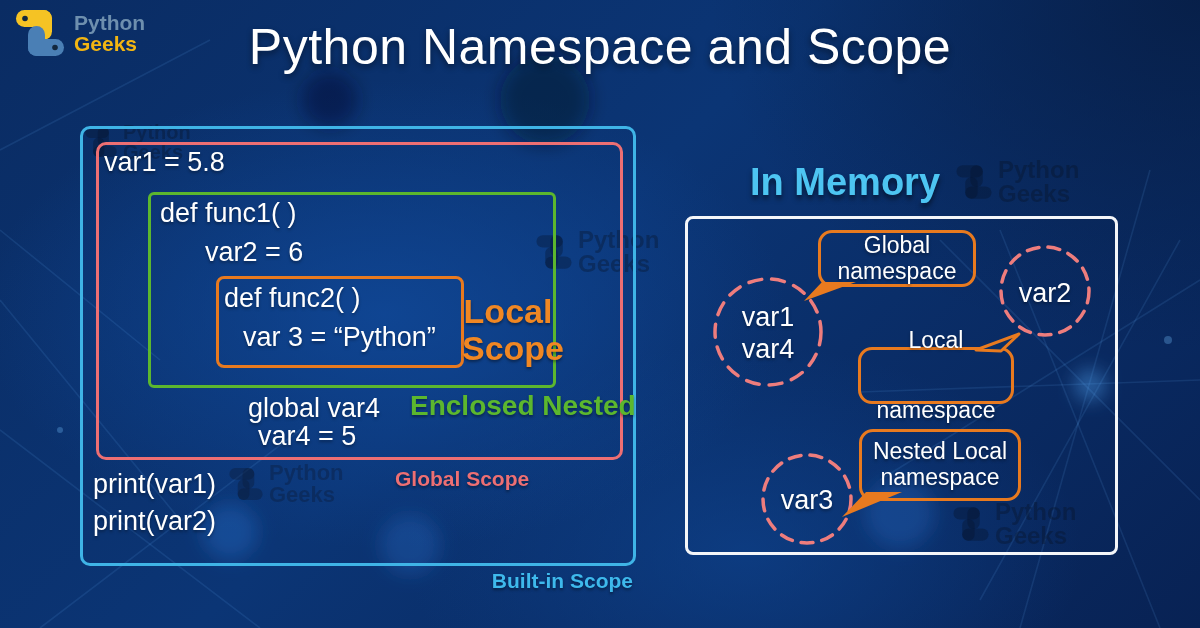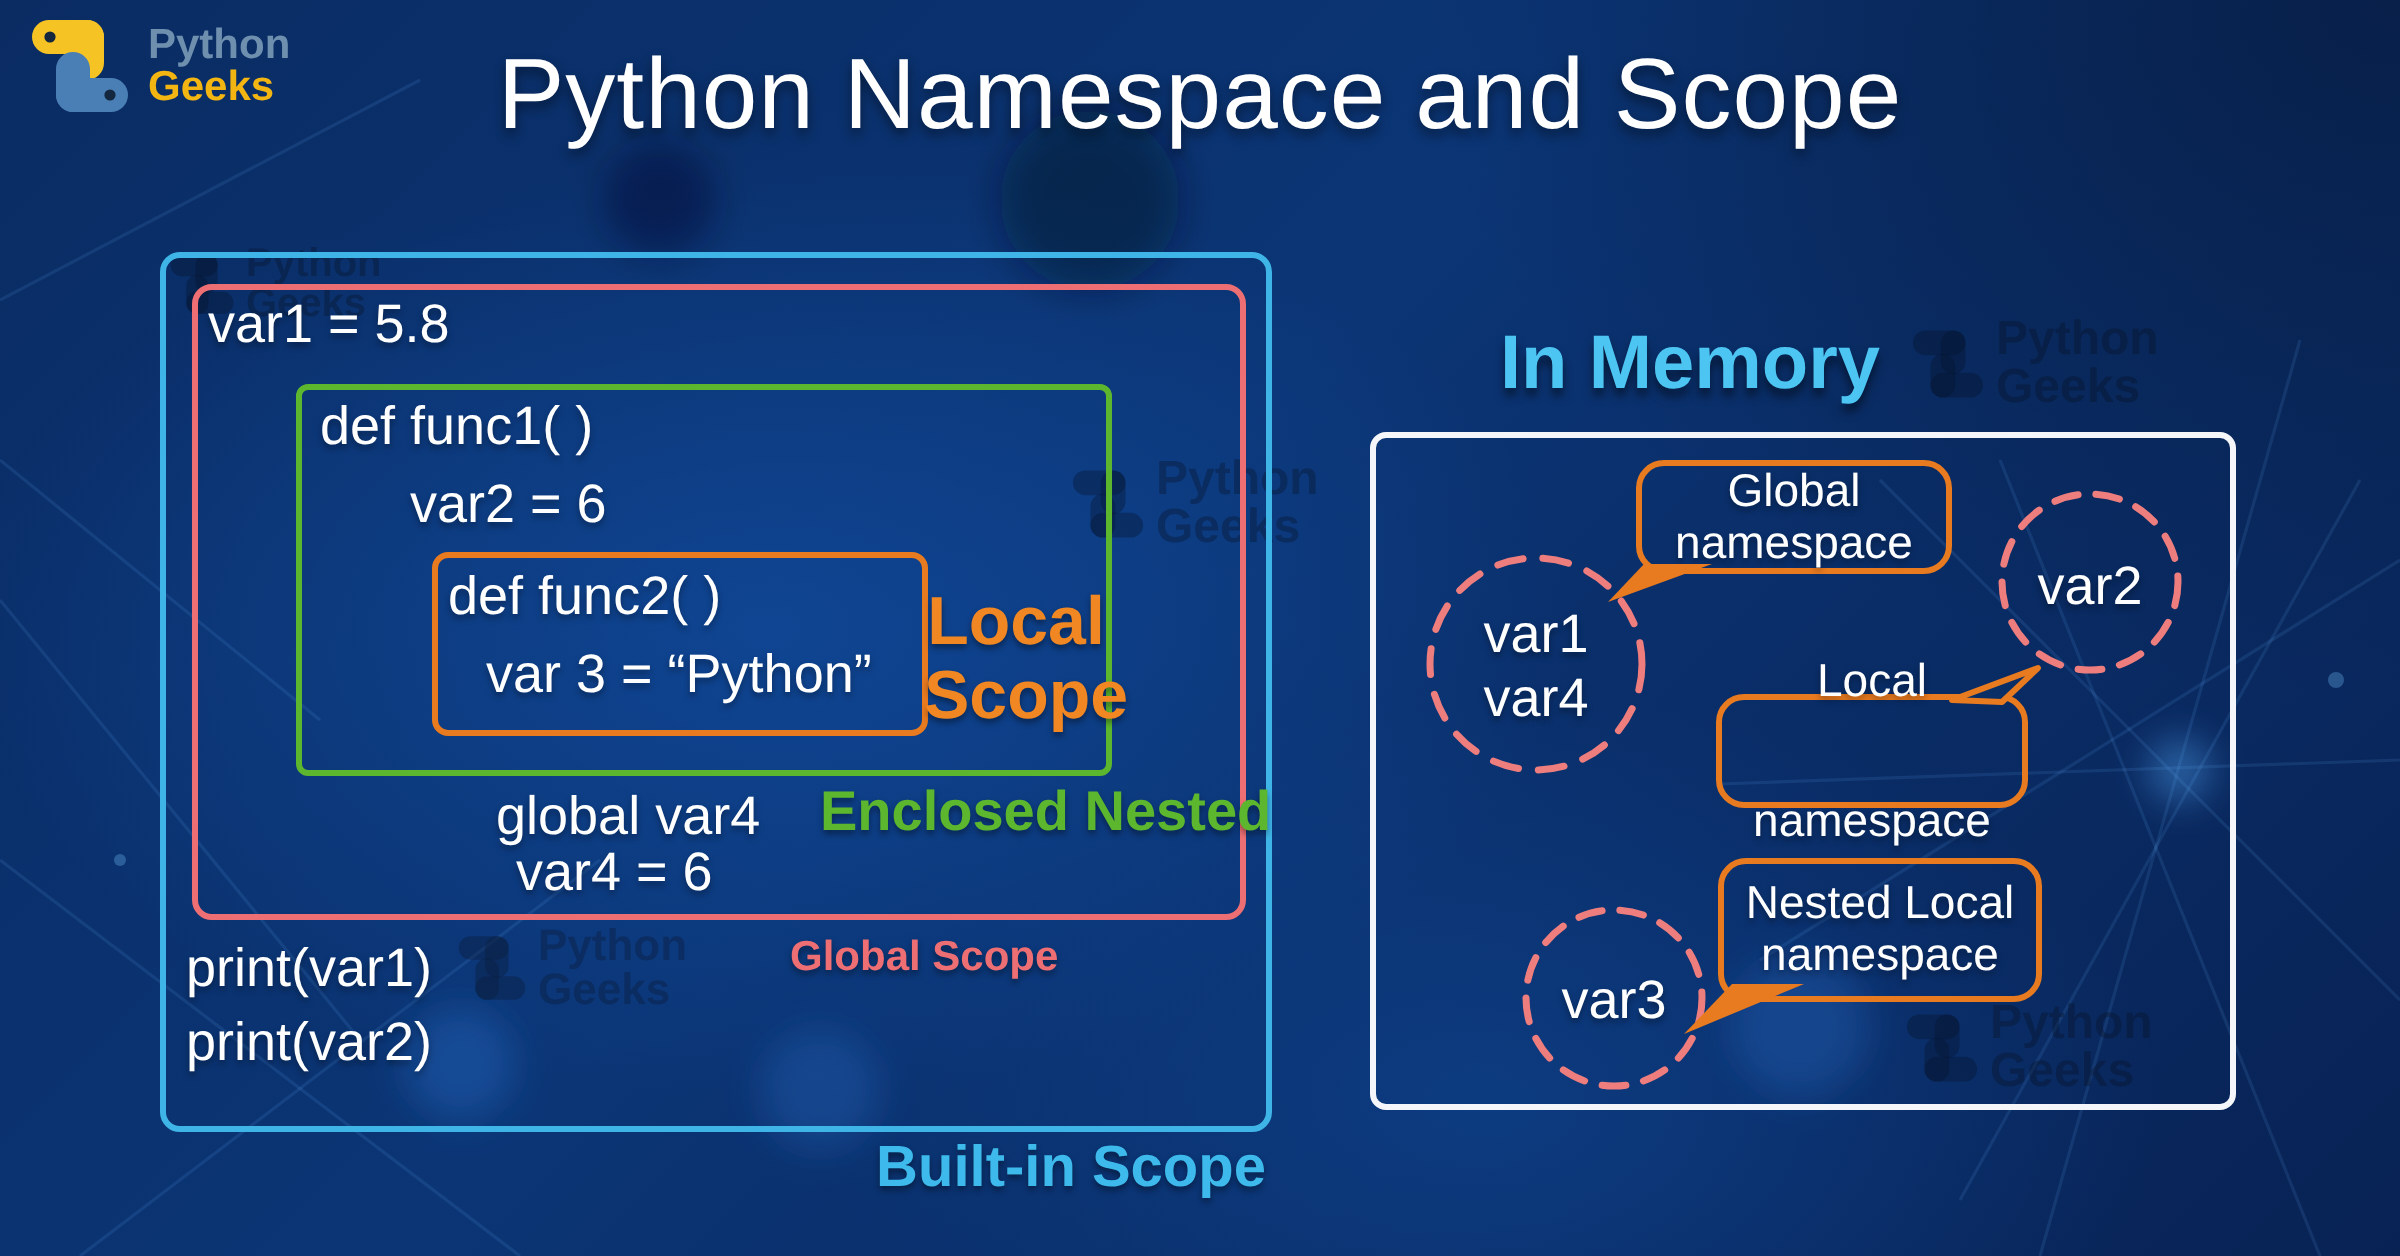"var4 = 6" div.abs { text: 6 -> 5 }
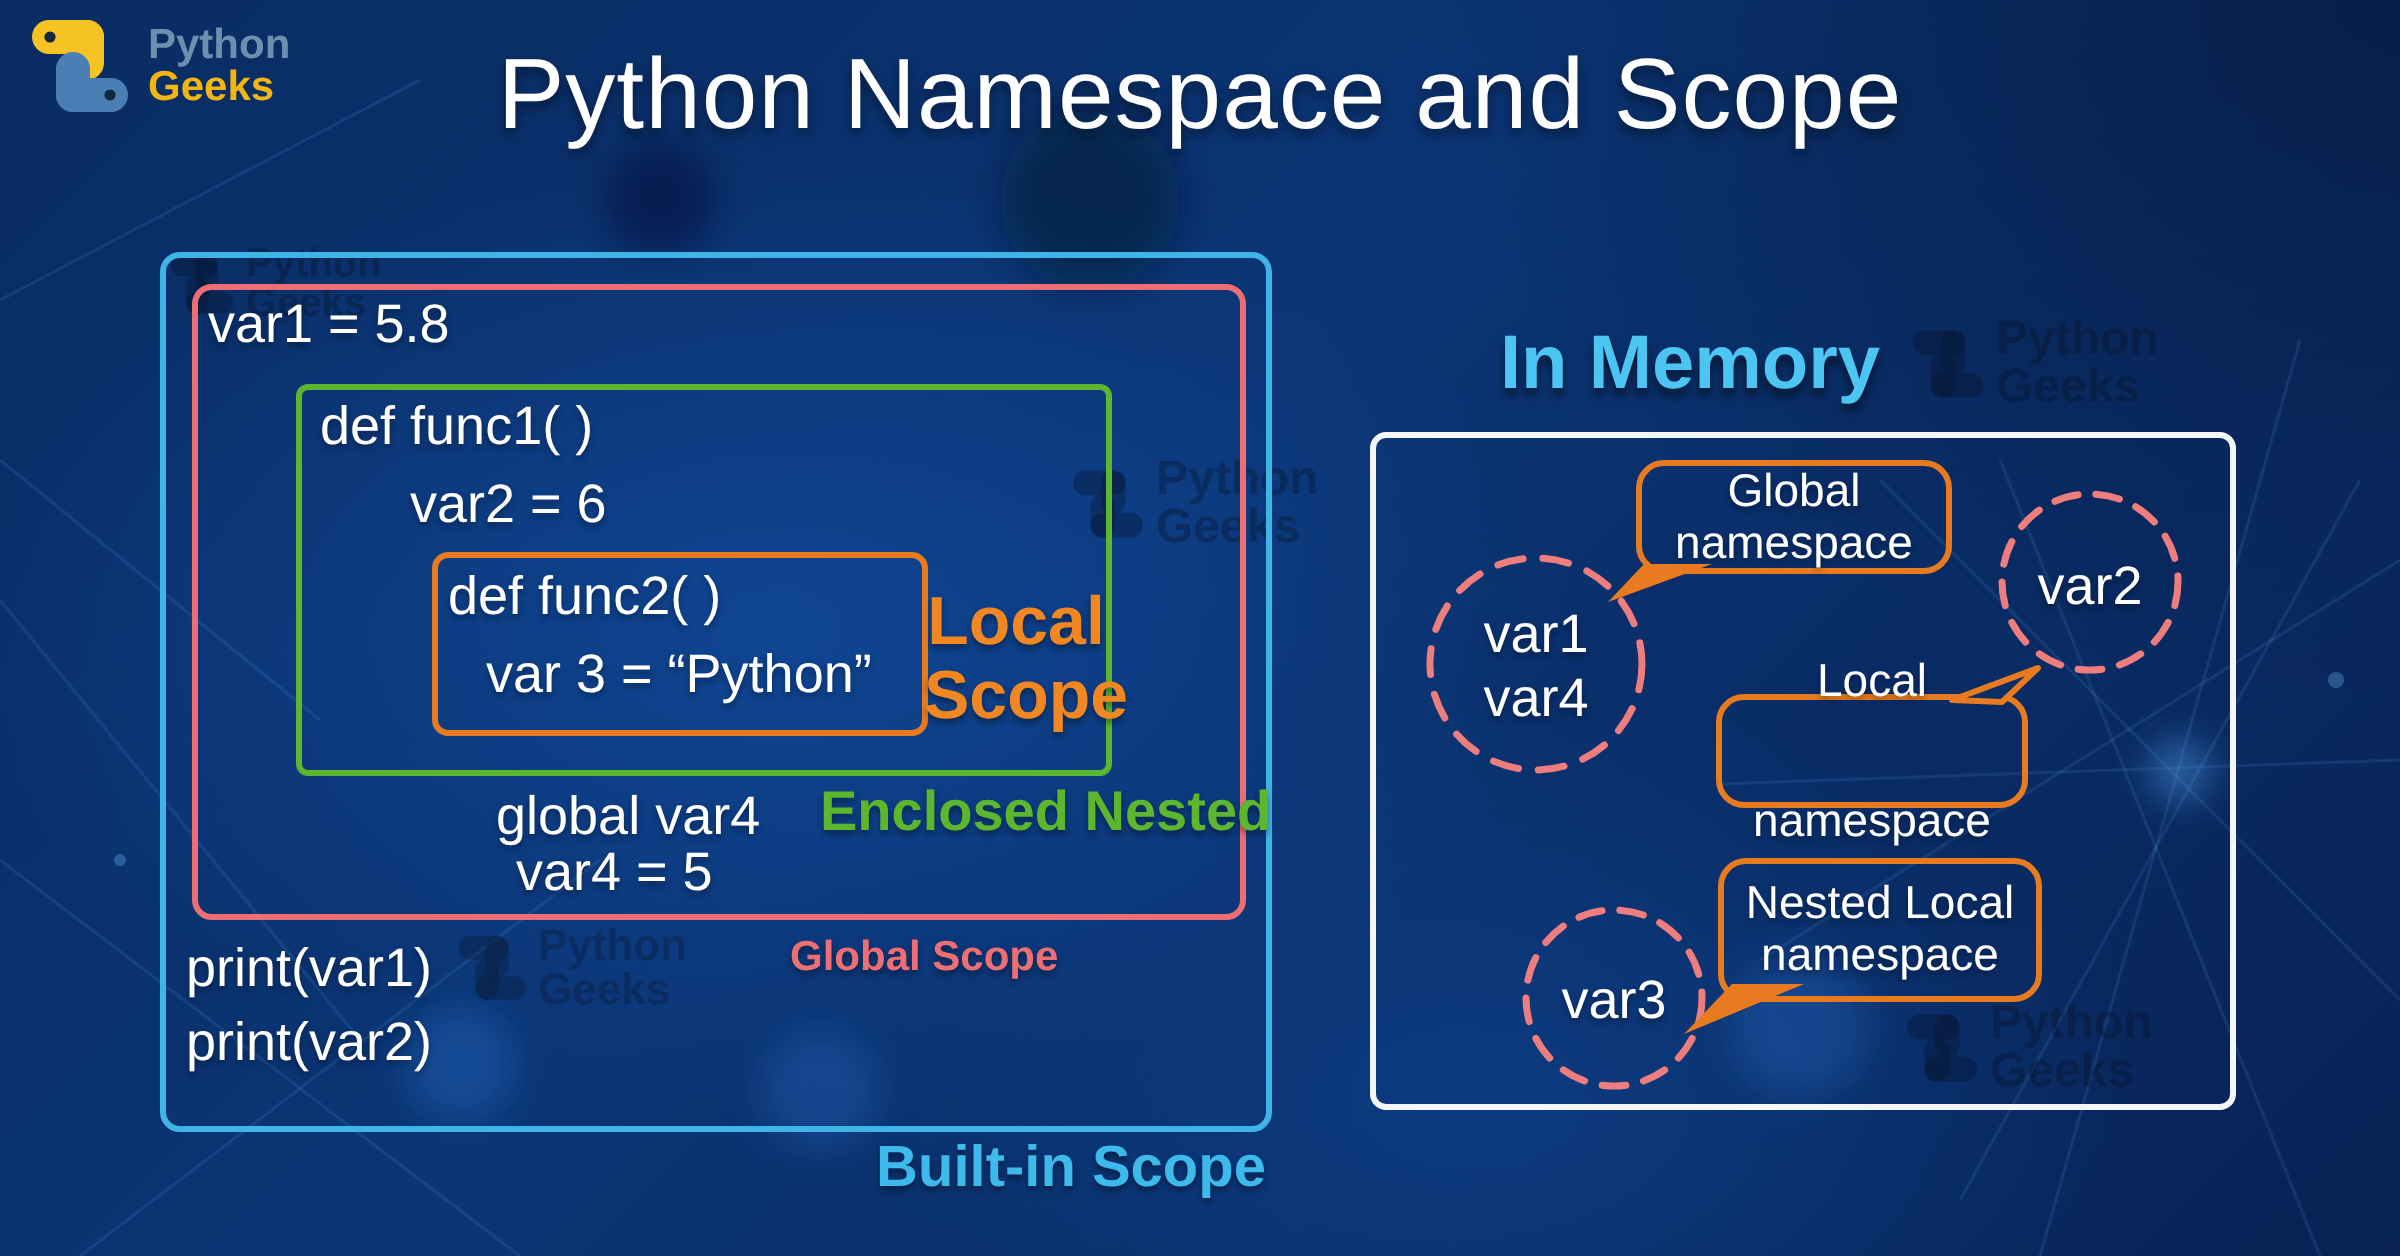"Built-in Scope" div.abs { font-size: 29px -> 21px }
